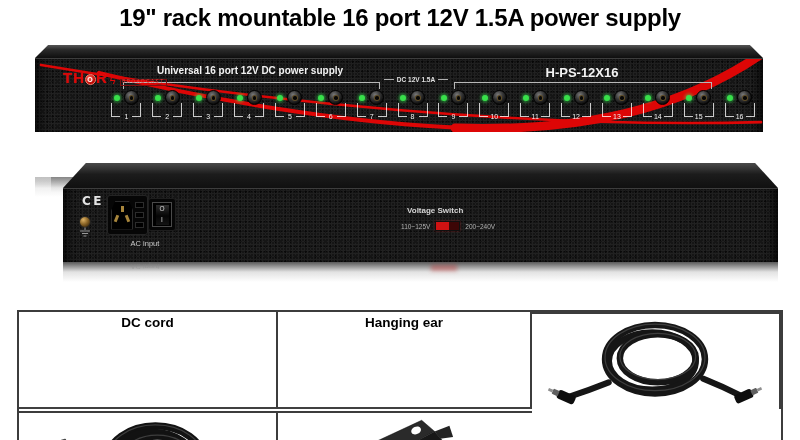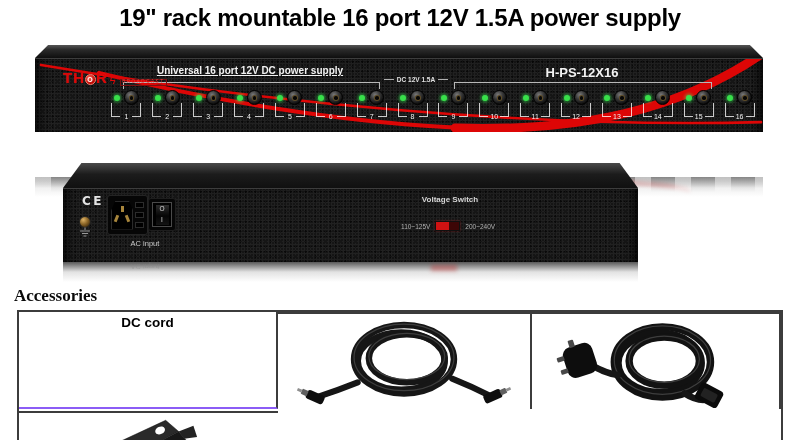"Universal 16 port 12V DC" .plabel-universal { text-decoration: underline -> none }
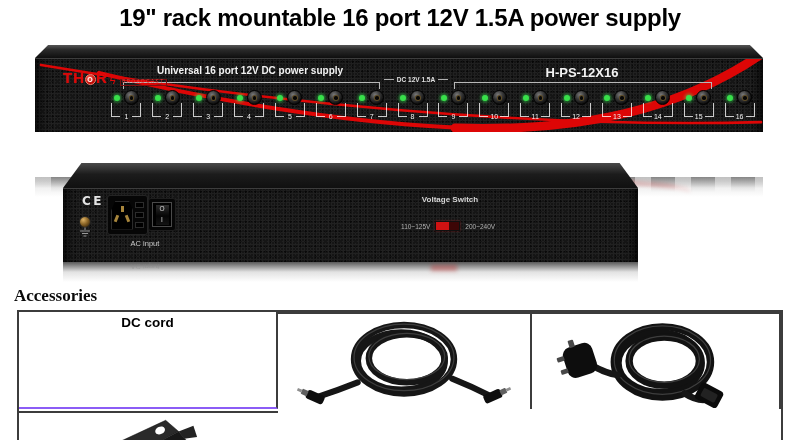"CE" .unit.rear { width: 575px -> 715px }
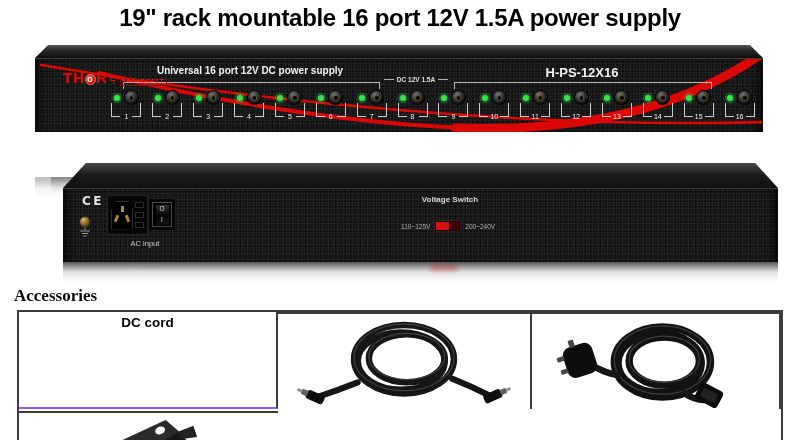"Voltage Switch" .vs-title { text-align: center -> left; top: 6px -> 17px }
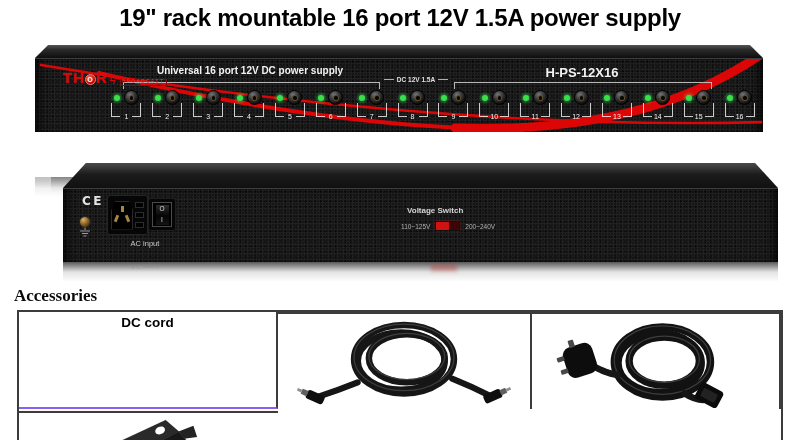"Accessories" div.acc-heading { html: <div>Accessories</div> -> none }
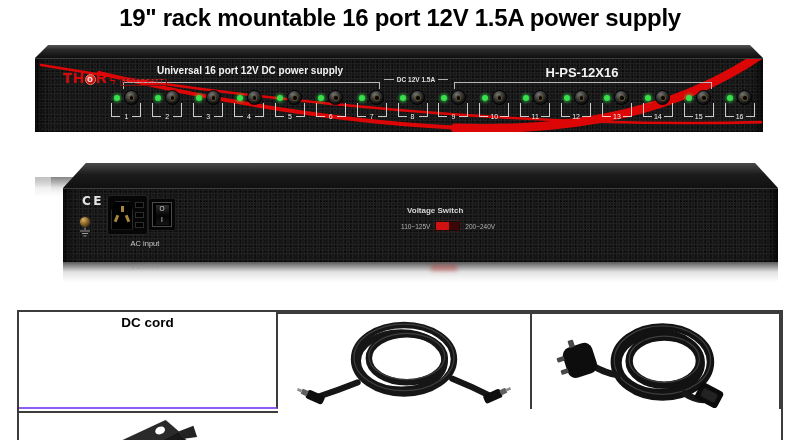"DC cord" .acc-head { border-bottom: 2px solid #8b5cf6 -> 2px solid #404040 }
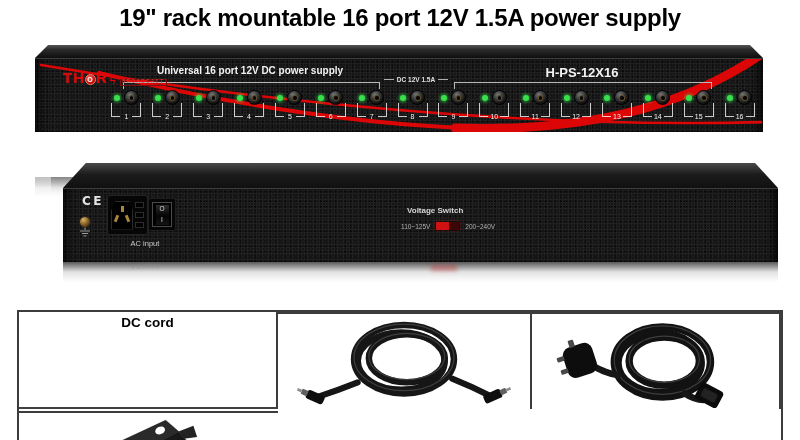"Hanging ear" div.acc-head { html: none -> <div>Hanging ear</div> }
